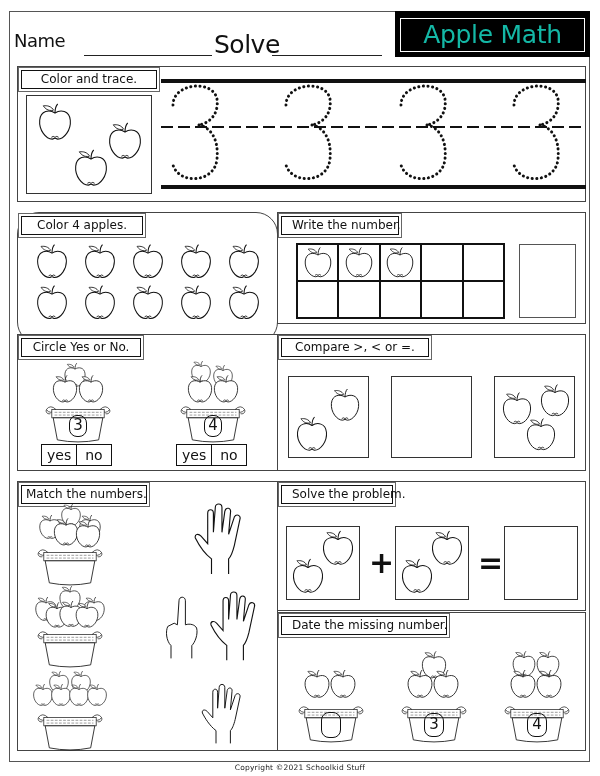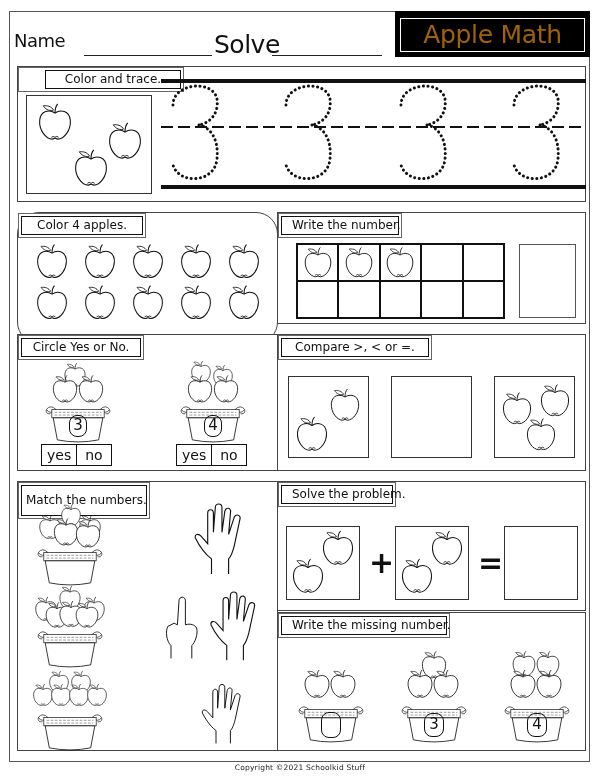"Apple Math" .title-inner { color: #a16207 -> #14b8a6 }
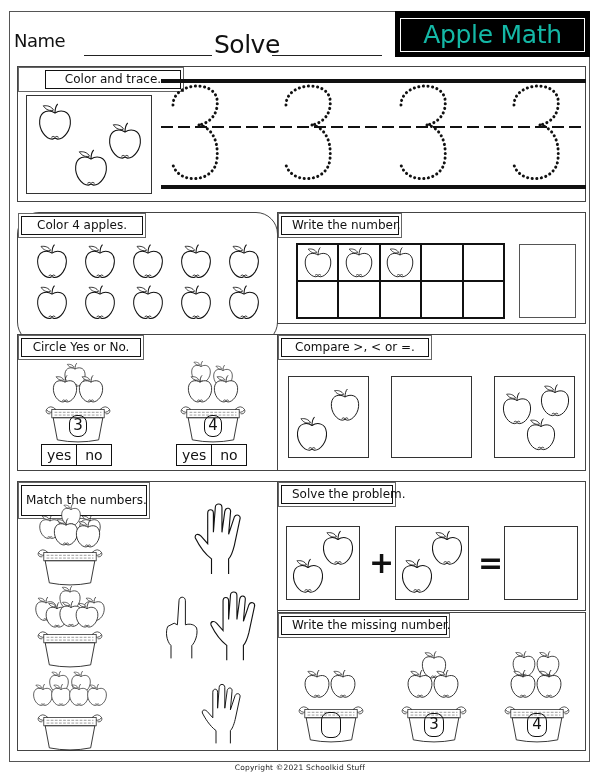"Color and trace." div.label-inner { margin-left: 24px -> none }
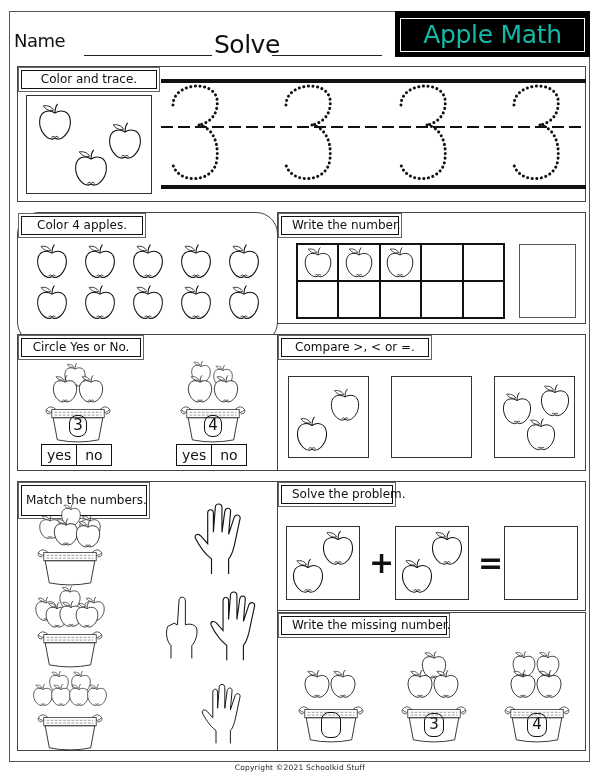"Match the numbers." div.label-inner { padding: 6px 4px -> 0 4px }
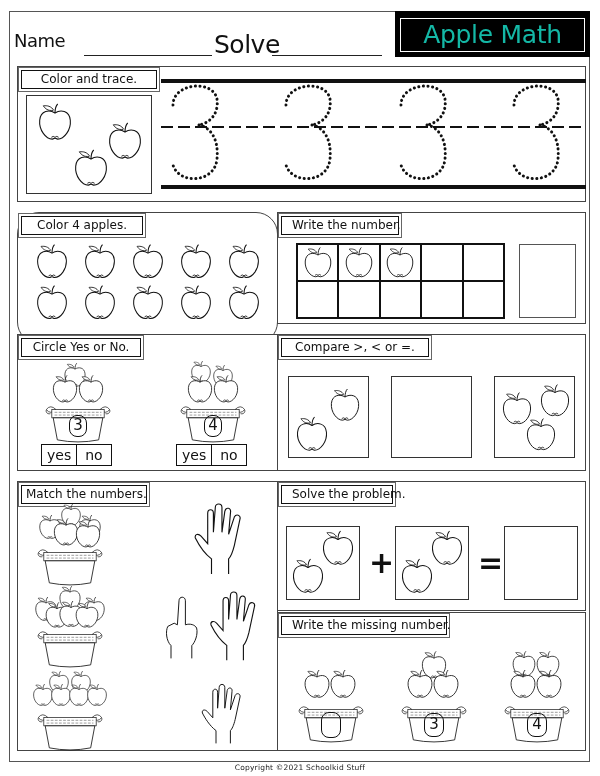"Write the missing number." div.label-inner { text: Write -> Date }
